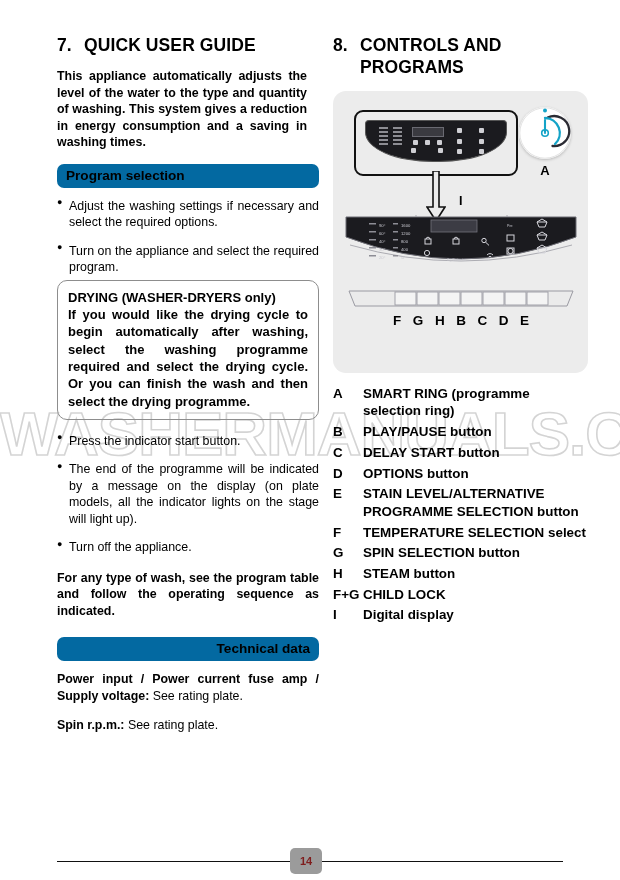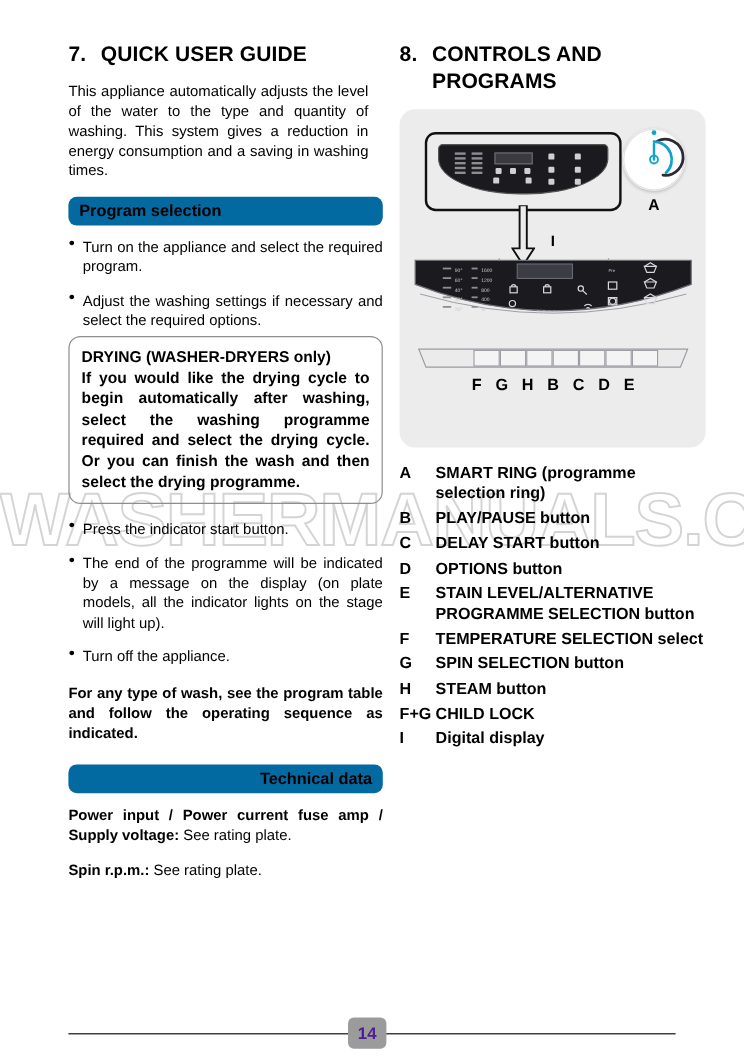"This appliance automatically adjusts the" p.body { font-weight: none -> bold }
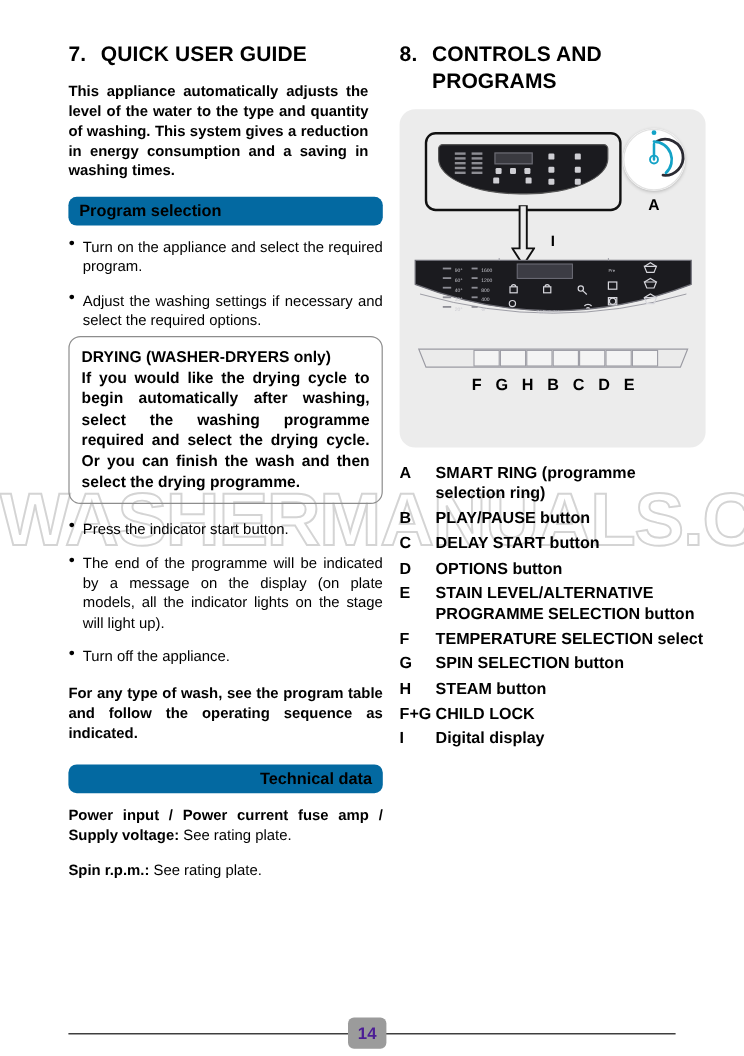"Turn on the appliance and" li { order: before "Adjust the washing settings if" -> after "Adjust the washing settings if" }
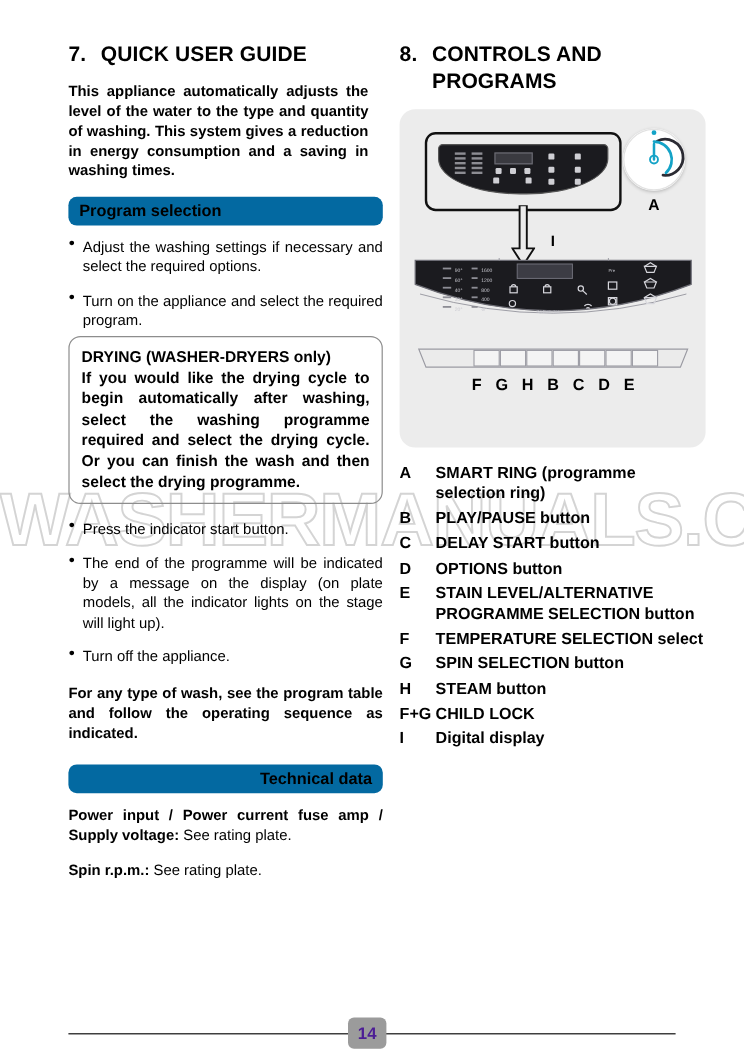"14" .footer .pagenum { color: #4c1d95 -> #7f1d1d; font-size: 14px -> 11px }
